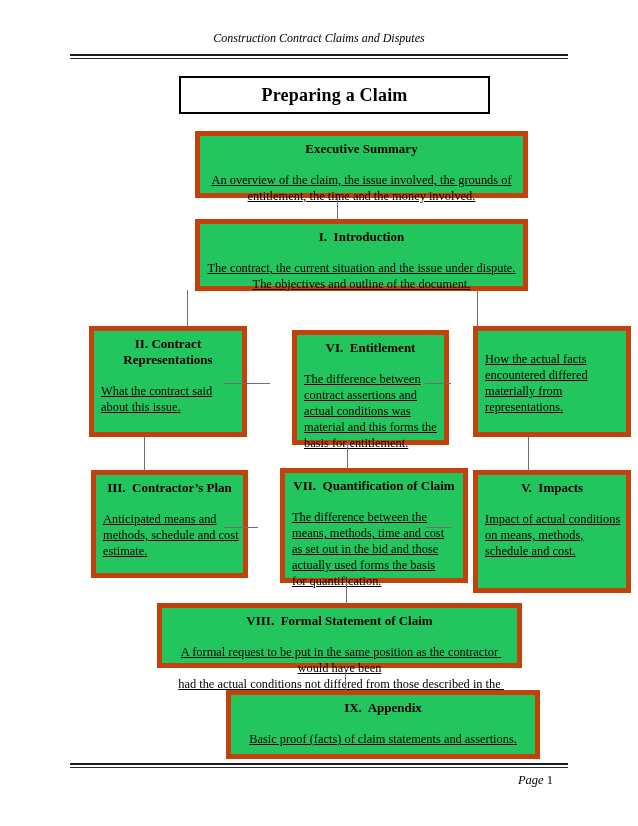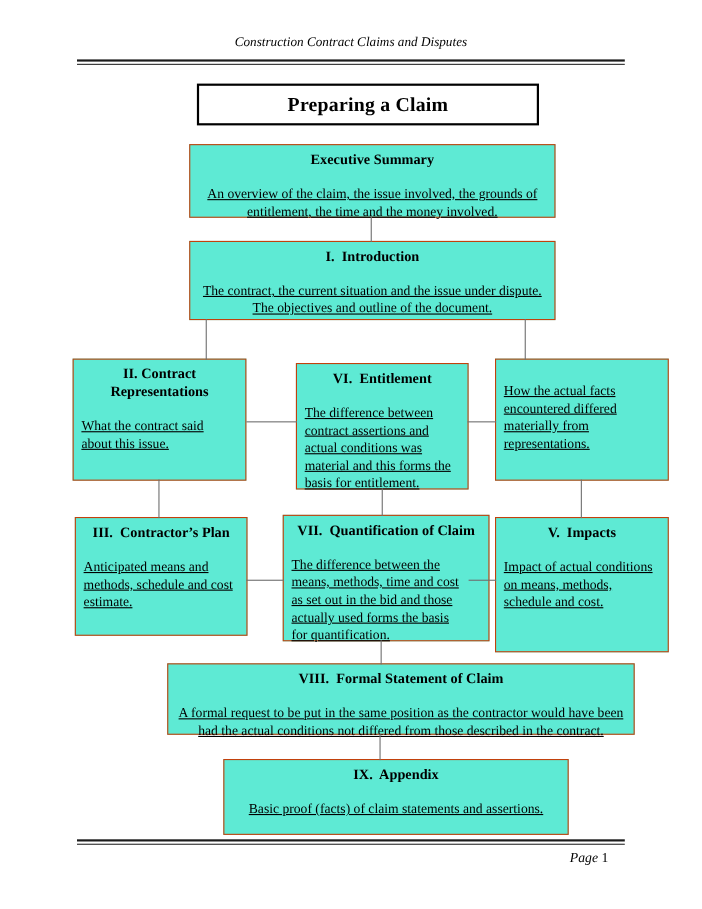"Executive Summary" .node { background: #5eead4 -> #22c55e; border: 1px solid #c2410c -> 5px solid #c2410c; margin-left: none -> 23px }
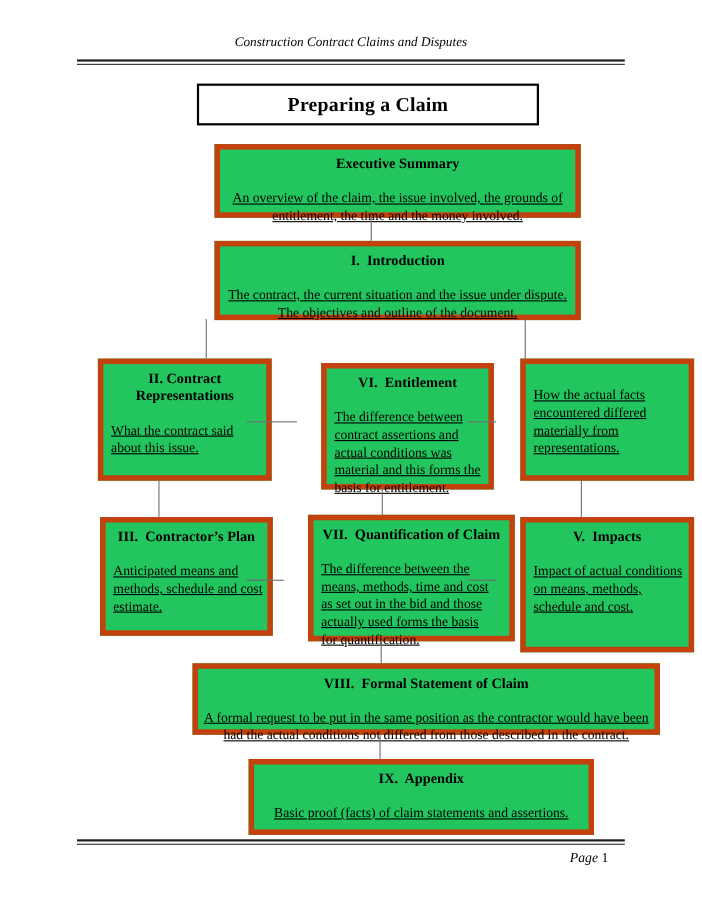"VIII. Formal Statement of Claim" div.abs { left: 152px -> 134px; width: 425px -> 365px }
